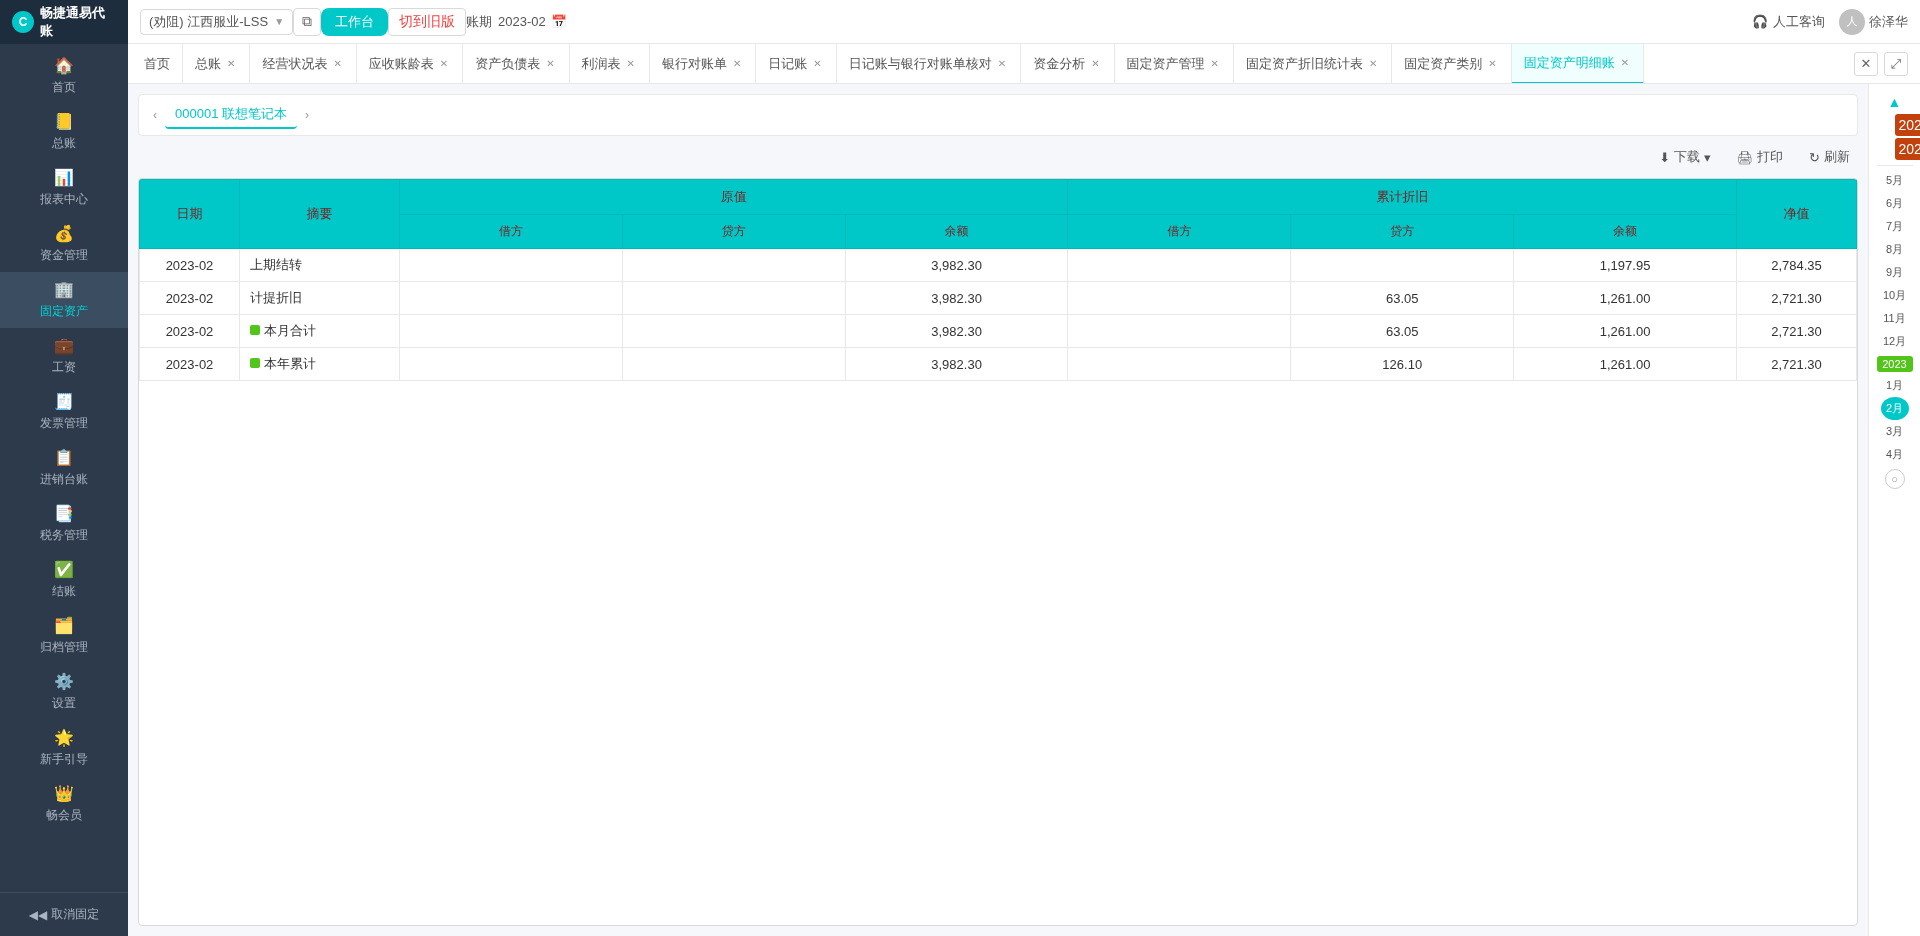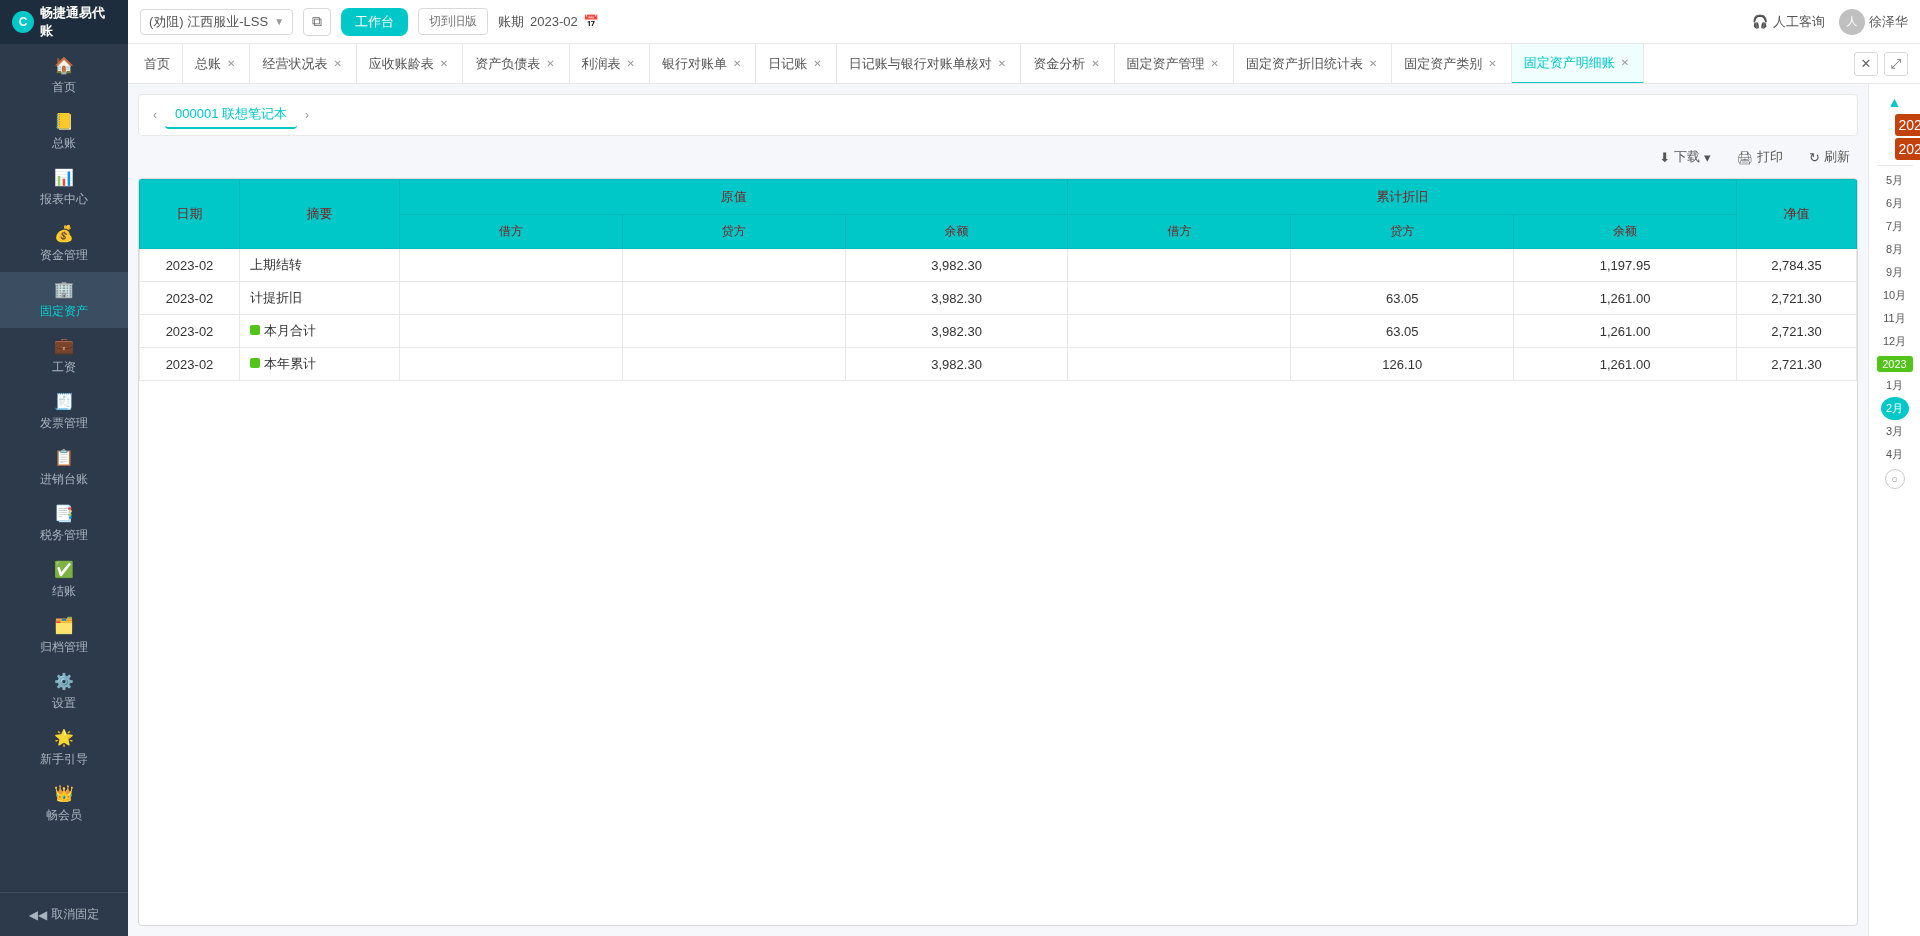"(劝阻) 江西服业-LSS" .header { gap: 10px -> none }
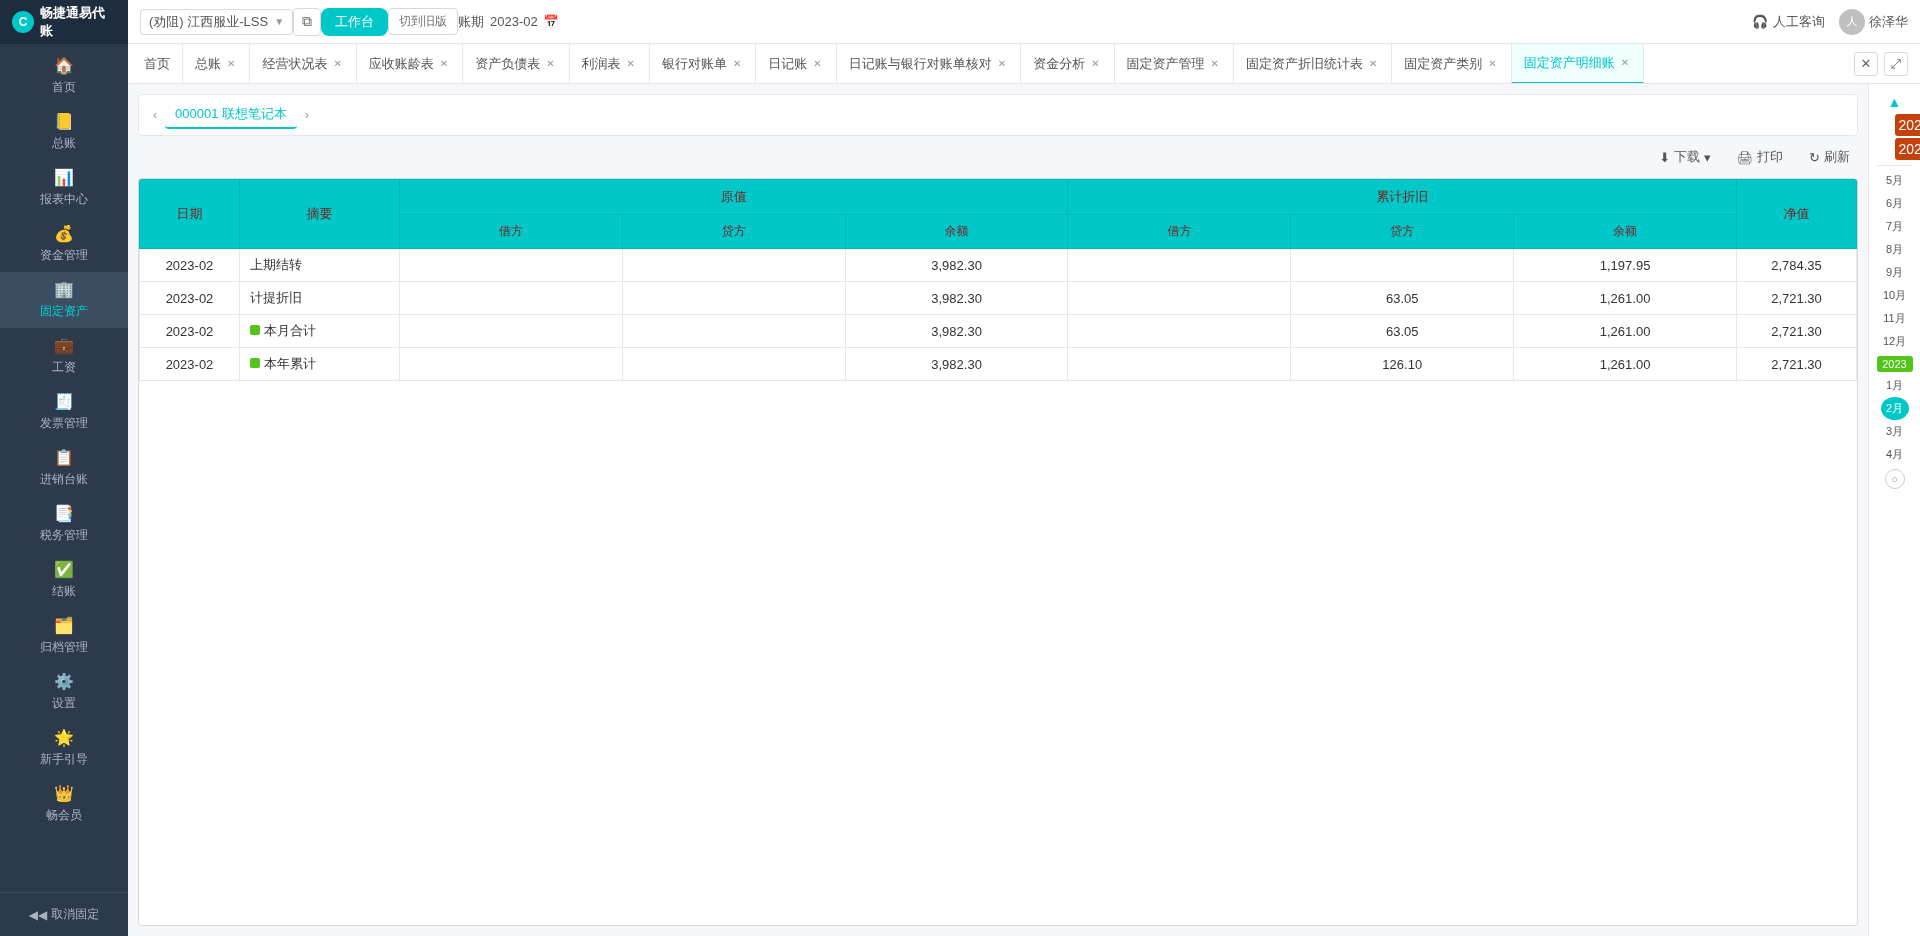"切到旧版" .switch-old-btn { color: #737373 -> #ef4444; font-size: 12px -> 14px }
